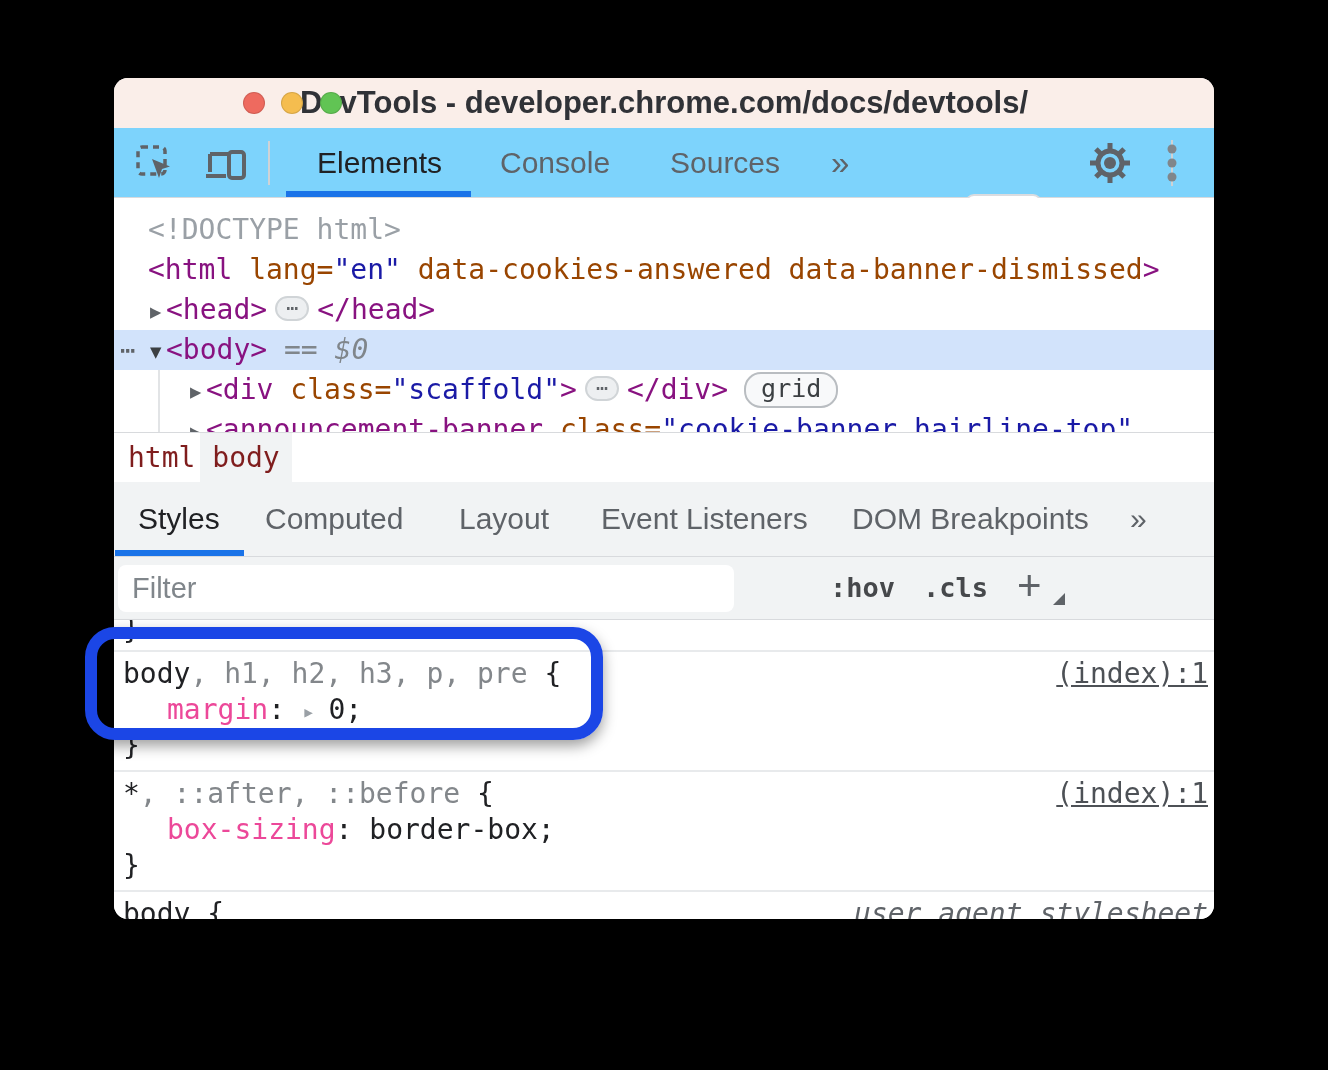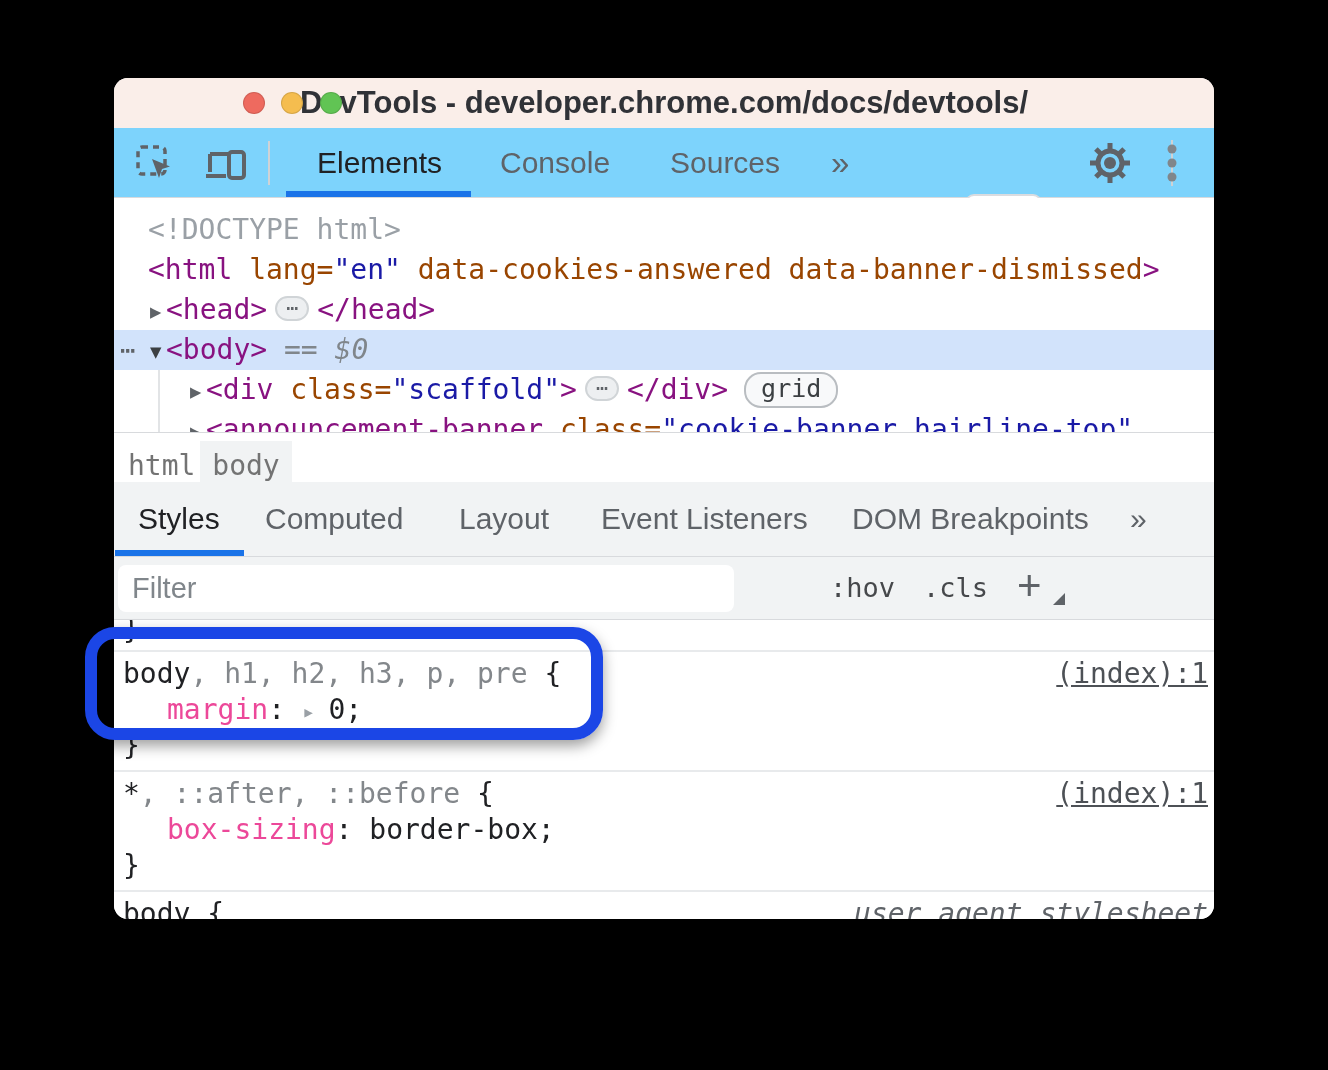"html" .crumb { color: #737373 -> #7f1d1d; top: 8px -> 0 }
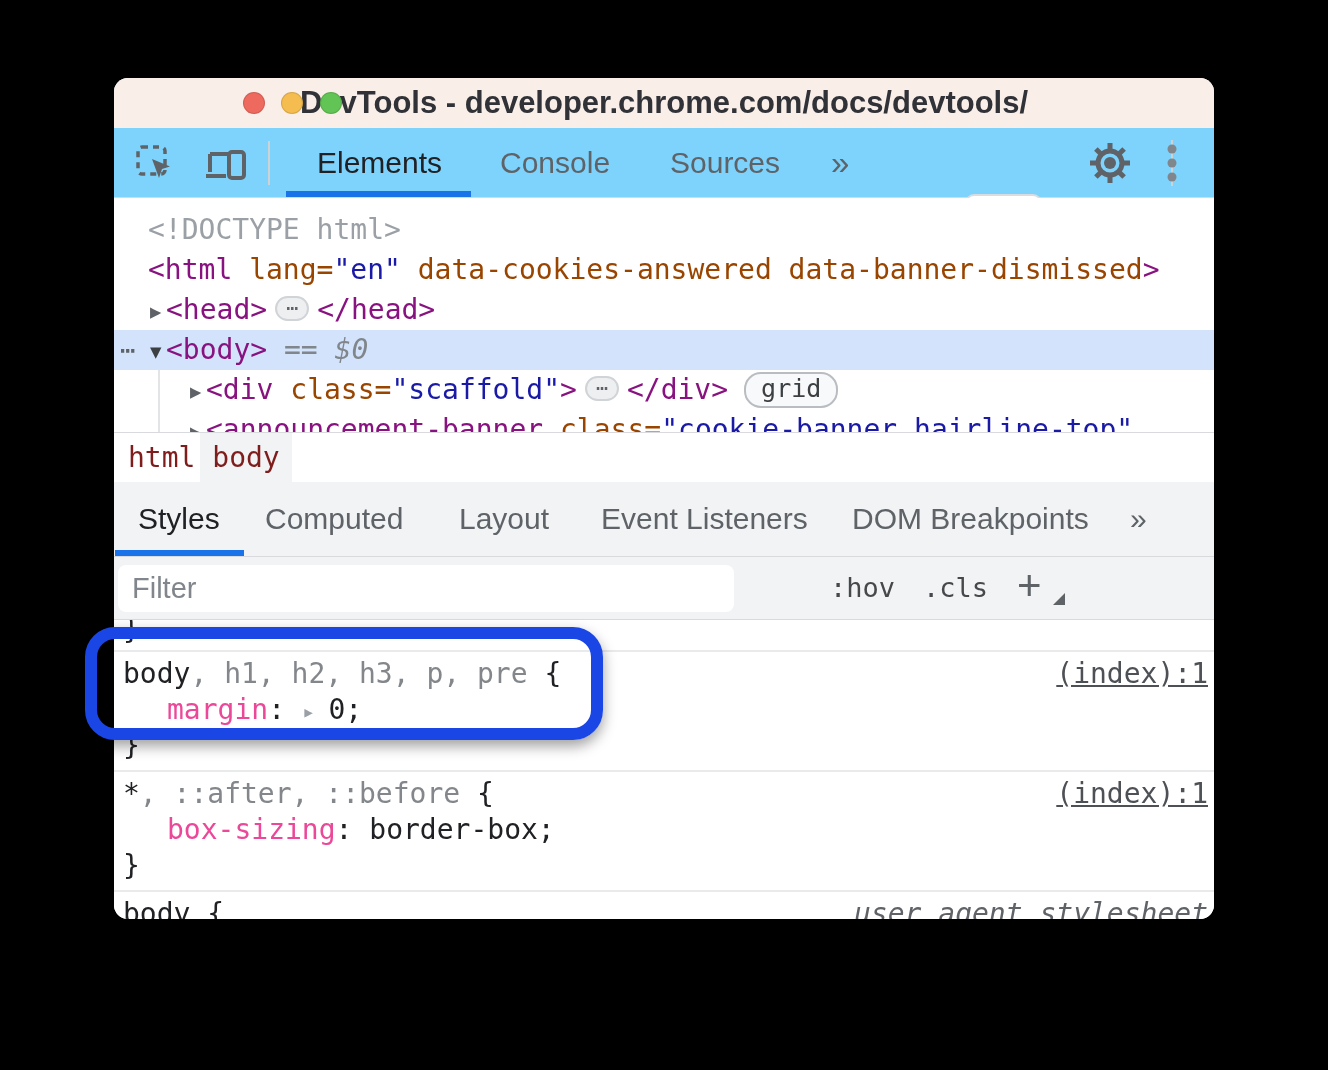":hov" .fbtn { font-weight: normal -> bold }
